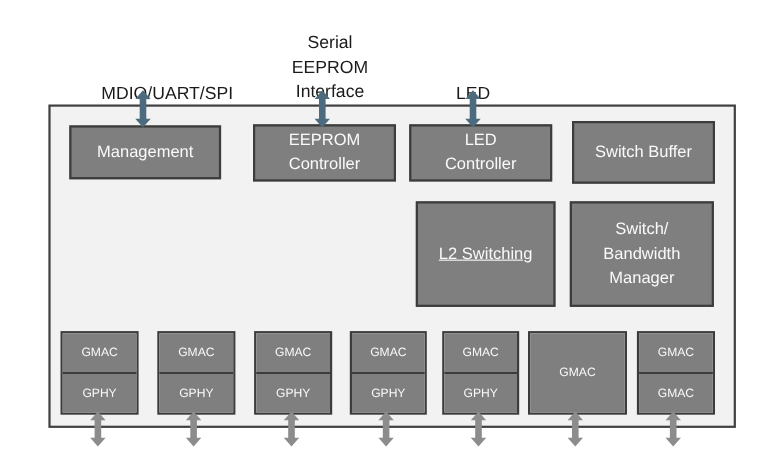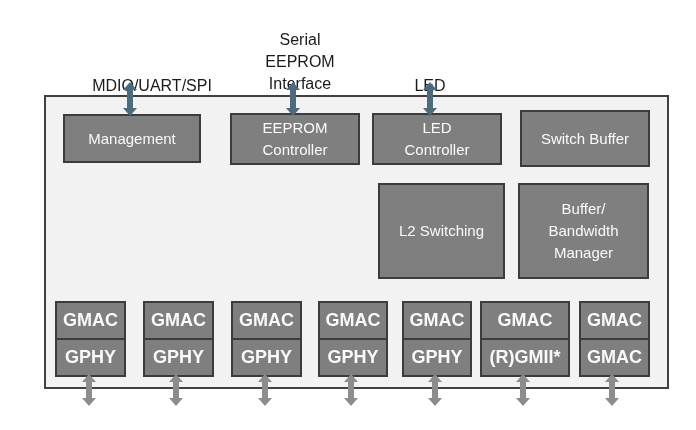"Buffer/" div.blk { text: Buffer/ -> Switch/ }
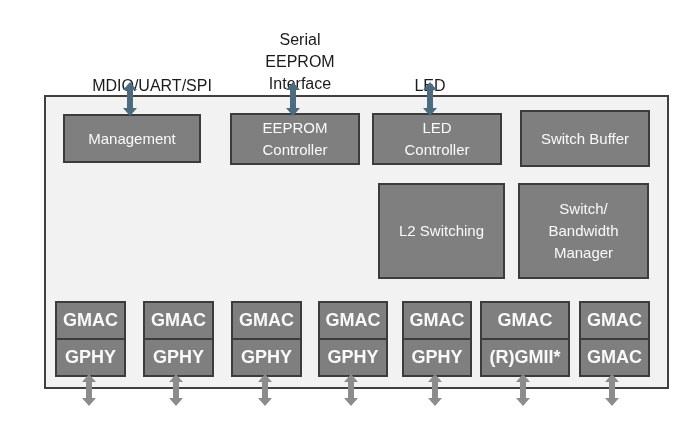"L2 Switching" .b-l2 { text-decoration: none -> underline }
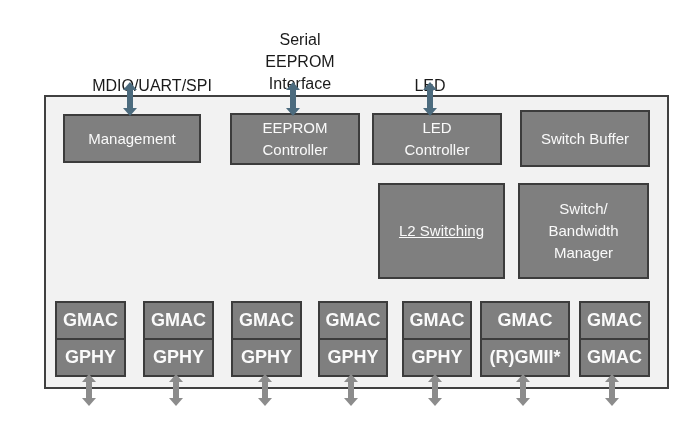"GMAC" .port-cell { font-size: 18px -> 11px; font-weight: bold -> none }
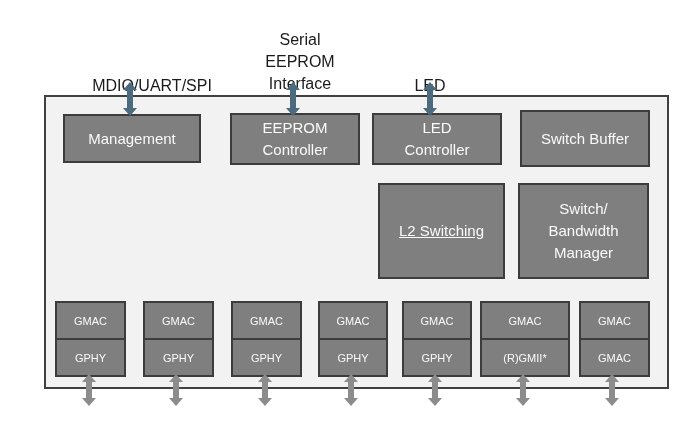"(R)GMII*" div.port-cell { html: <div>(R)GMII*</div> -> none }
